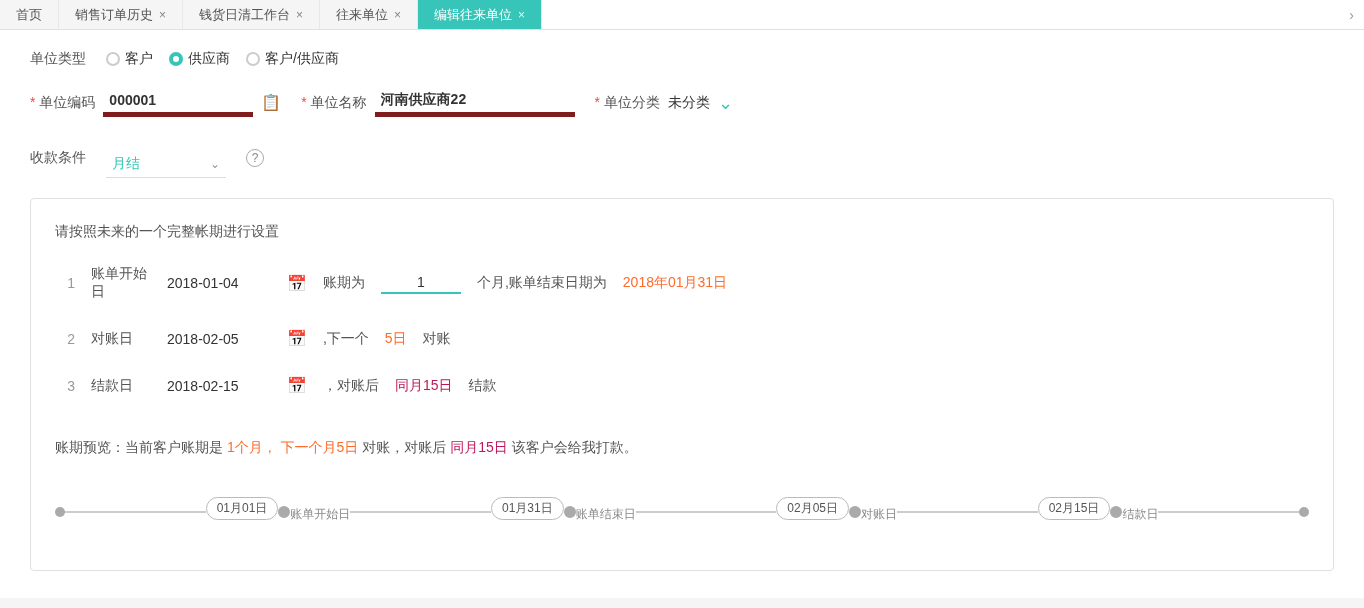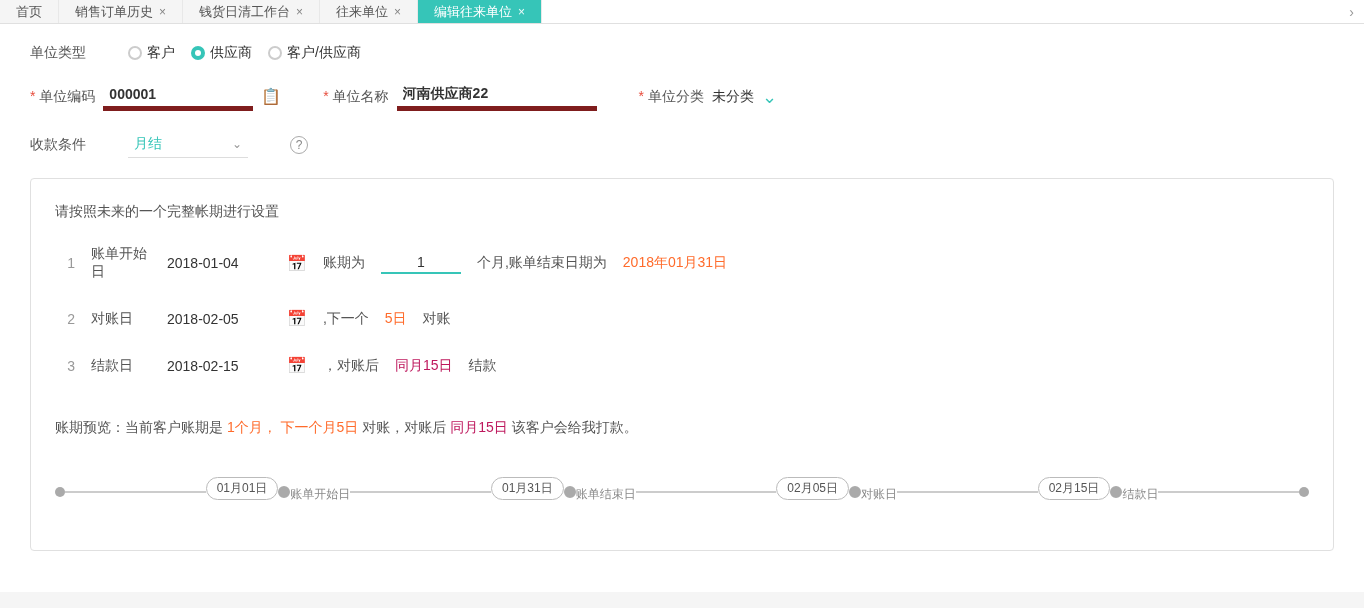"首页" .tabs-bar { height: 24px -> 30px }
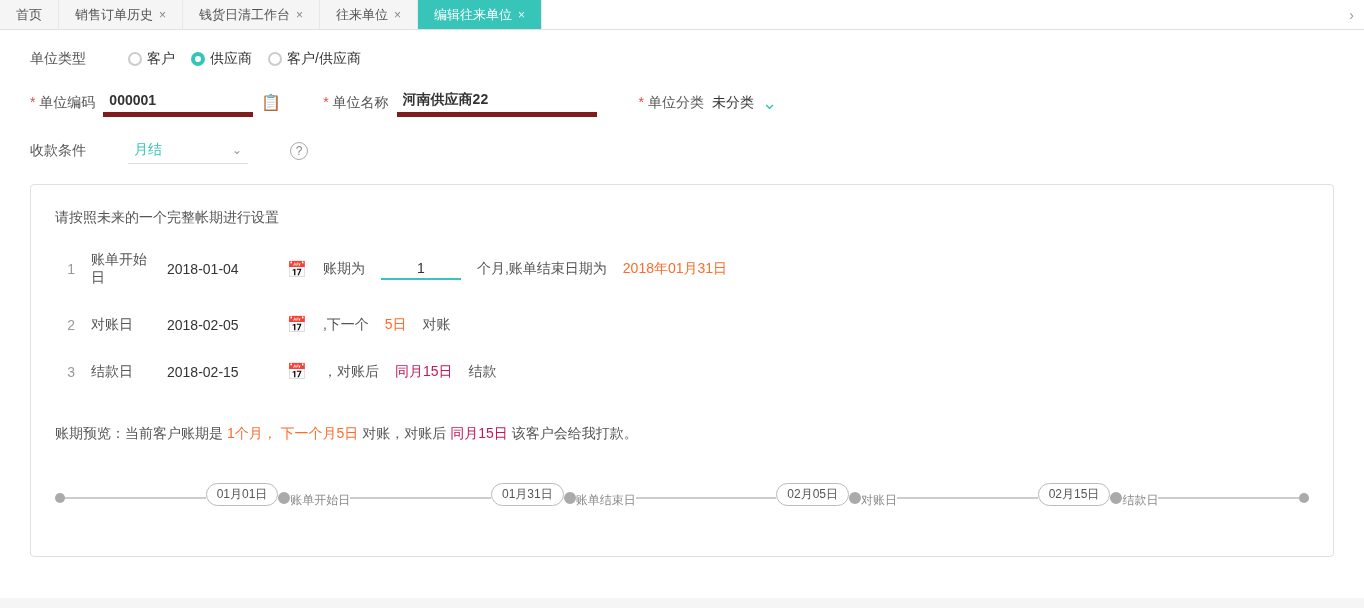"单位类型" .form-row { gap: 42px -> 20px }
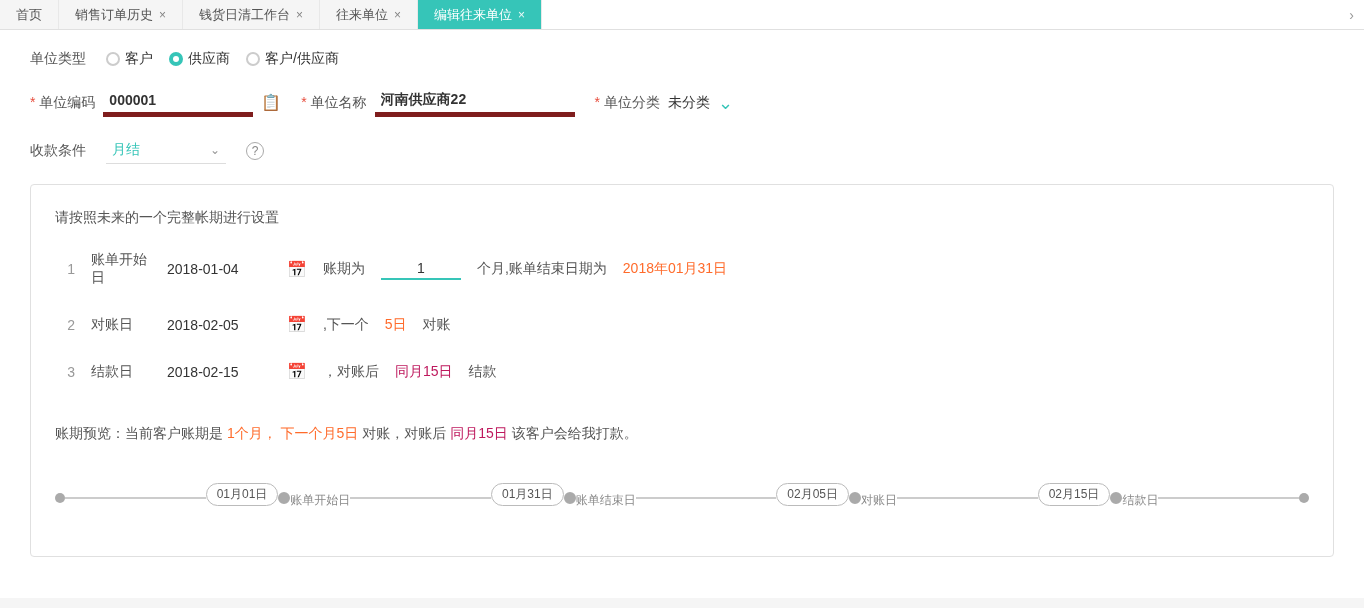"月结" .dropdown-wrapper { margin-top: none -> 14px }
